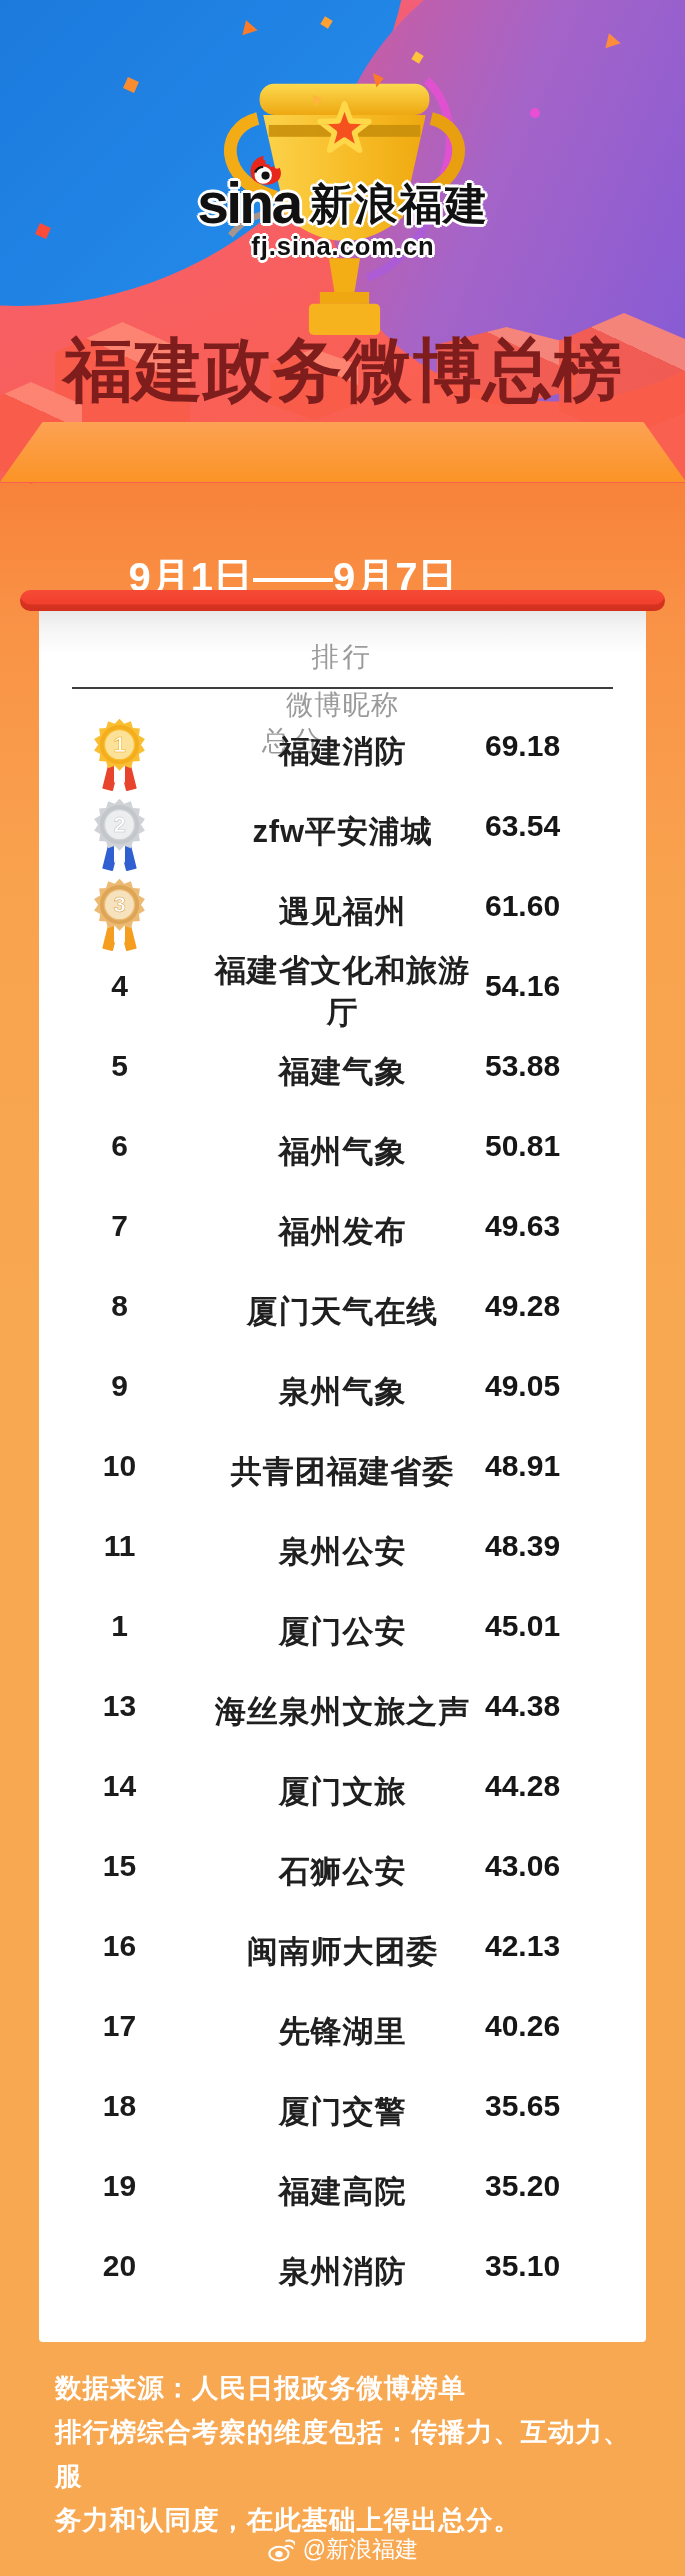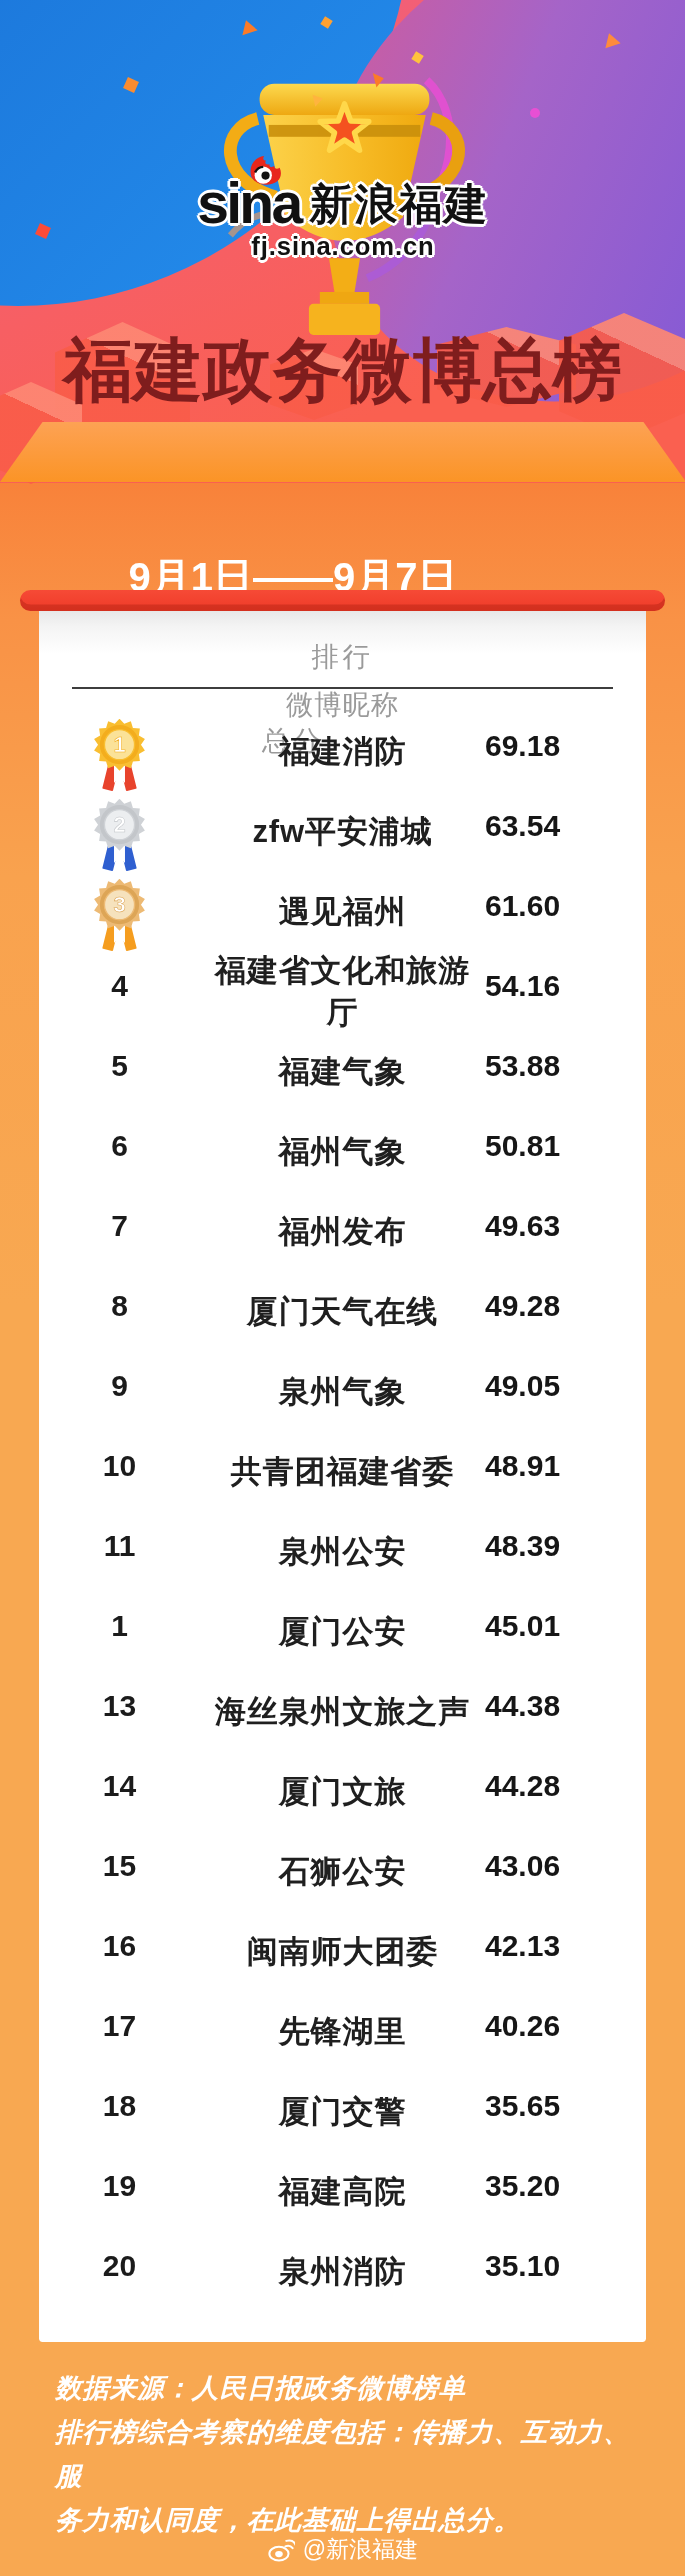"数据来源：人民日报政务微博榜单" .footer-note { font-style: italic -> none }
